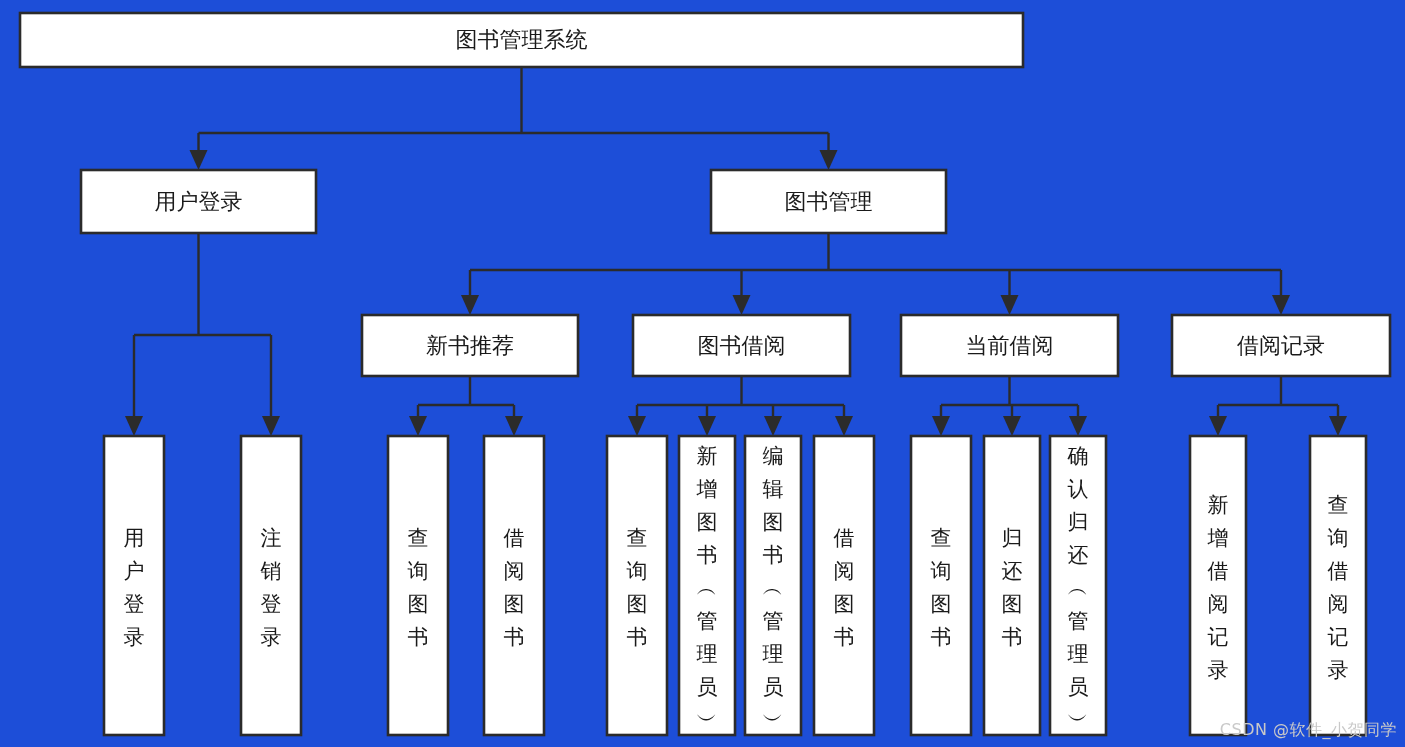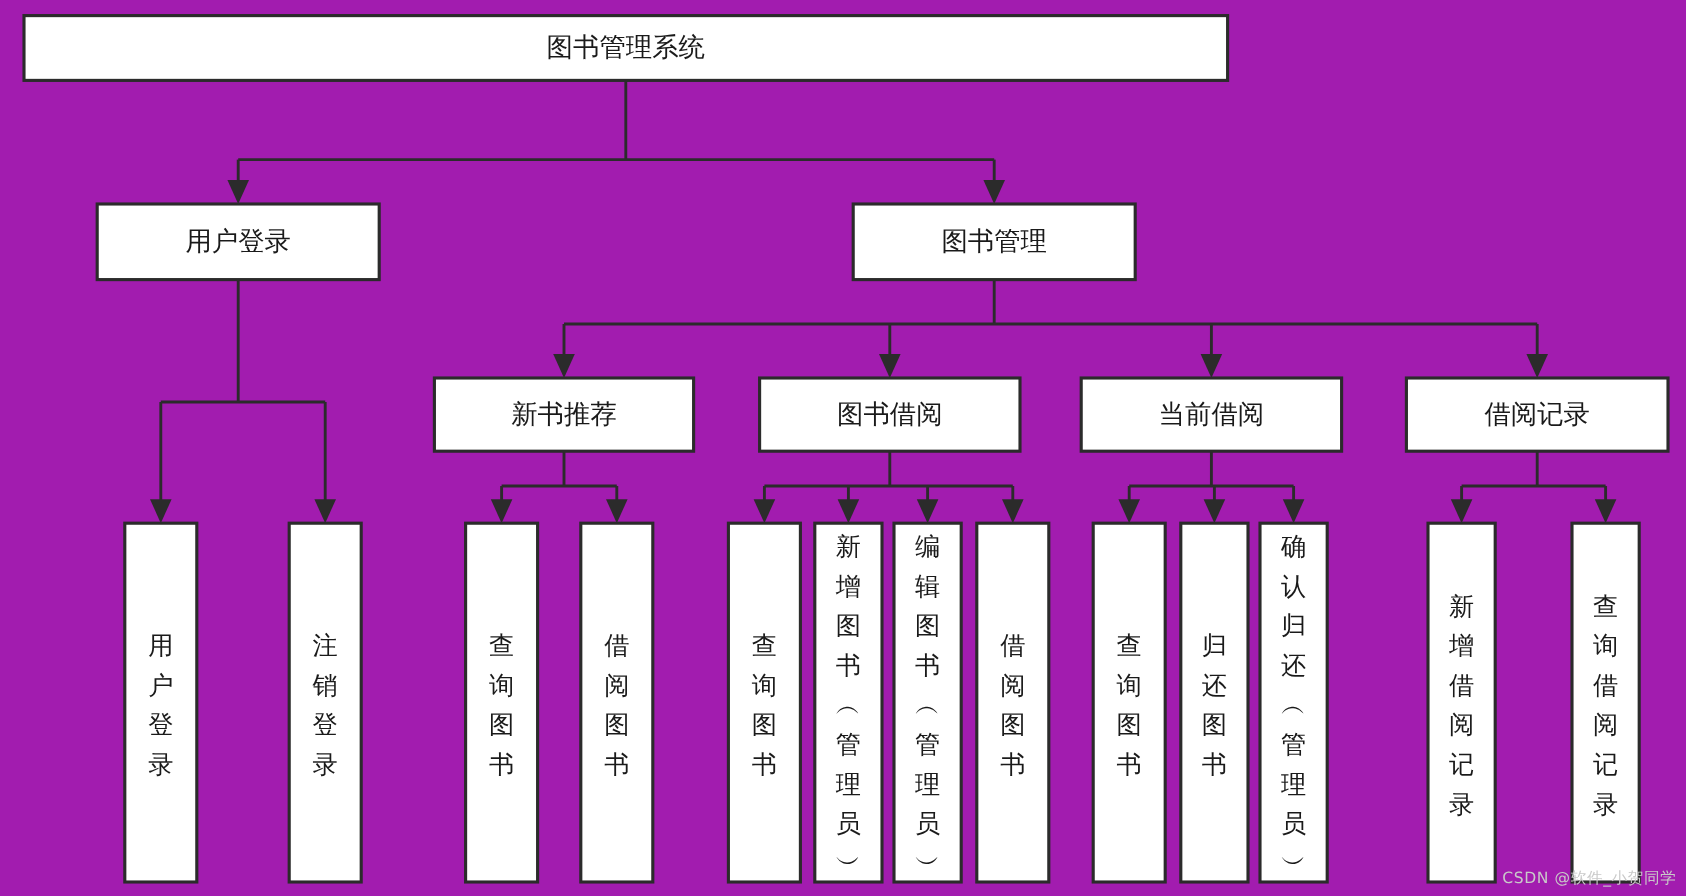"图书管理系统" #diagram-root { background: #a21caf -> #1d4ed8 }
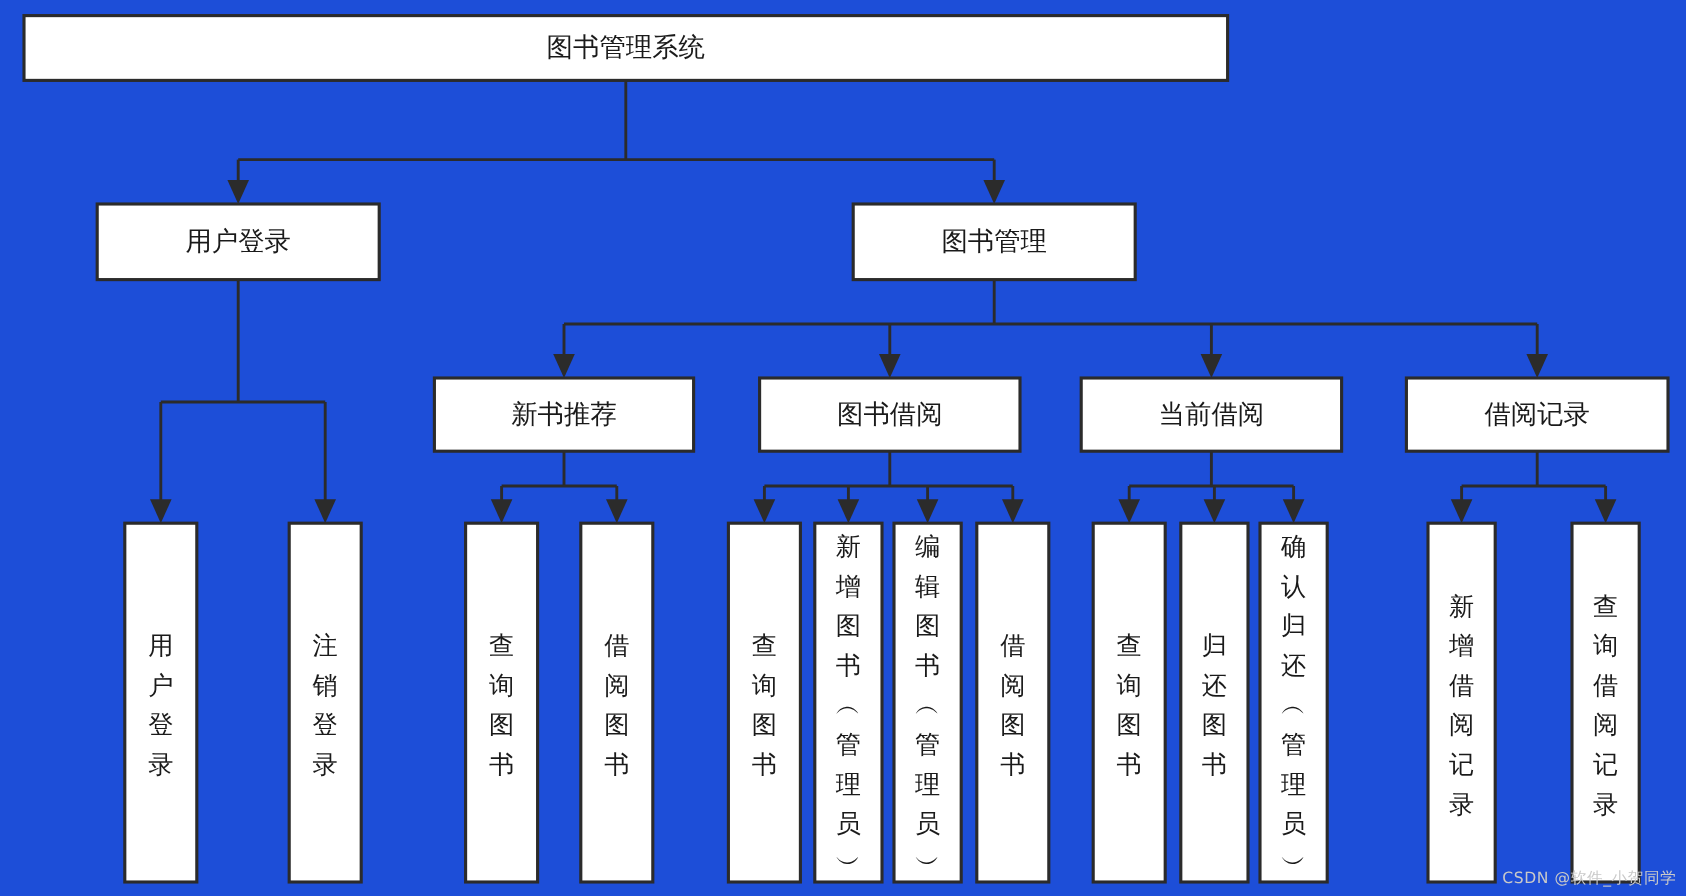"CSDN @软件_小贺同学" .watermark { font-size: 13px -> 16px }
